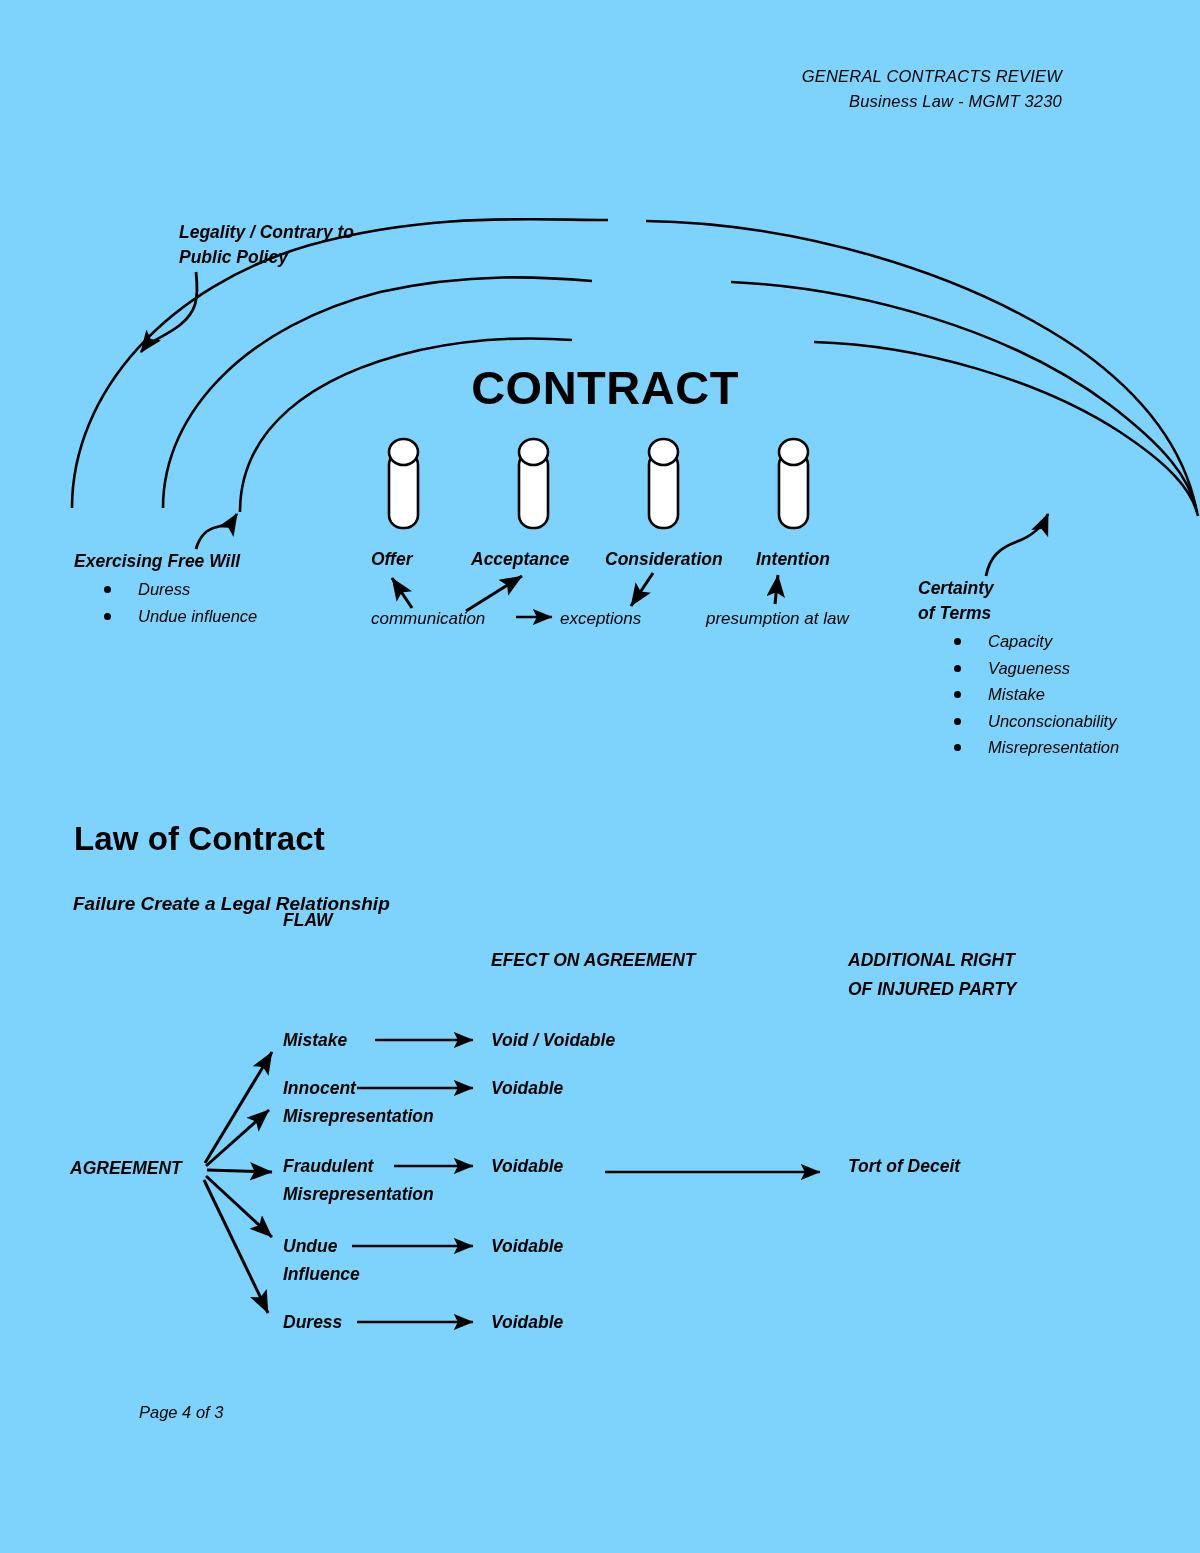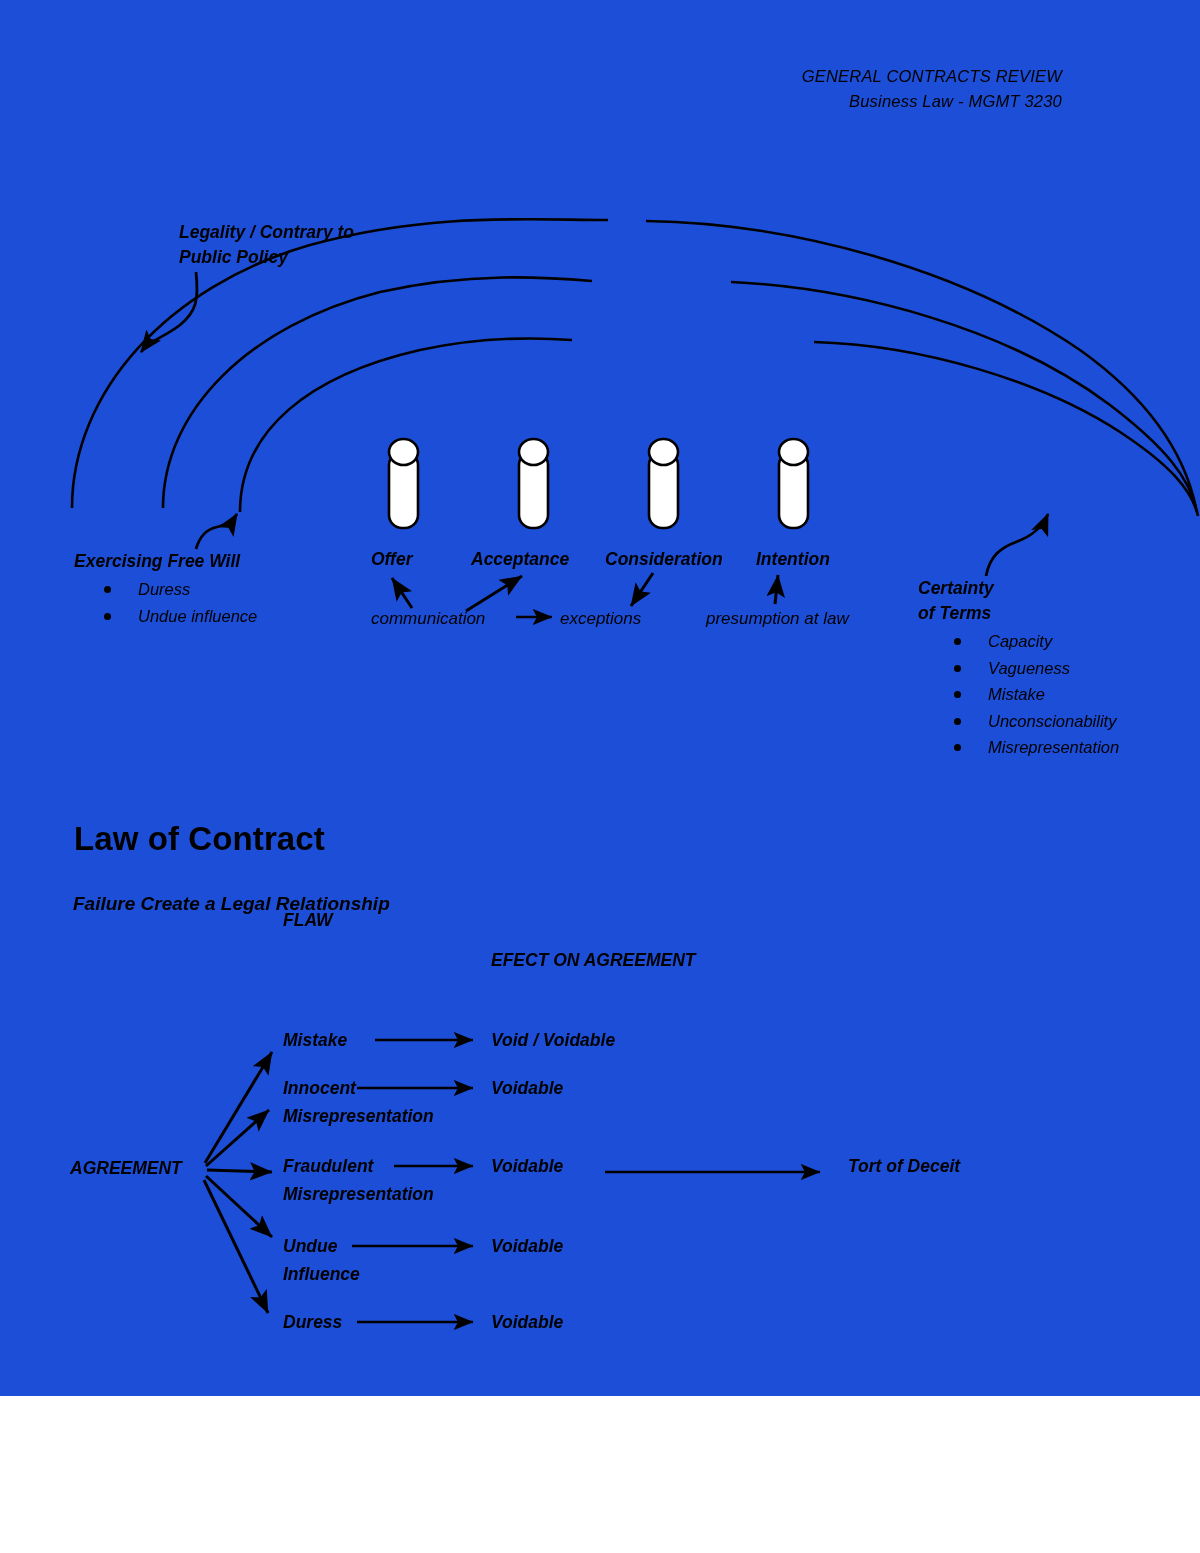"GENERAL CONTRACTS REVIEW" #page { background: #1d4ed8 -> #7dd3fc; height: 1396px -> 1553px }
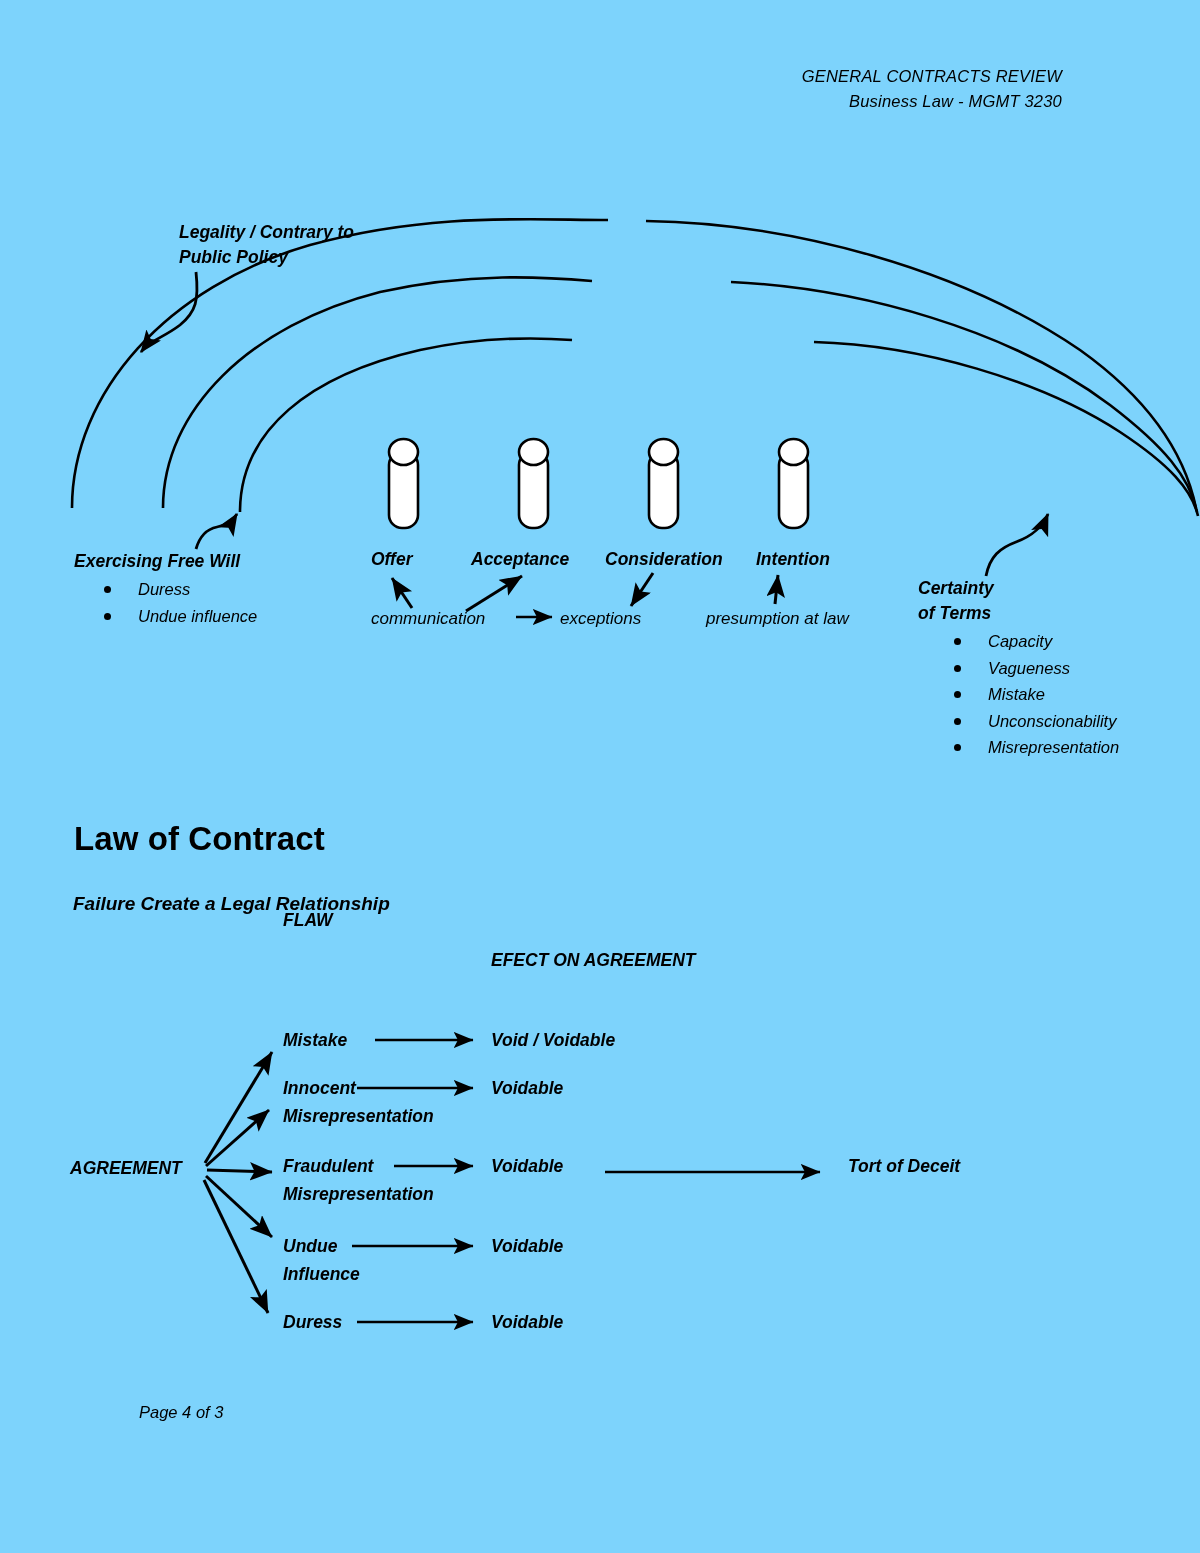"CONTRACT" div { html: none -> <div> <span>CONTRACT</span> </div> }
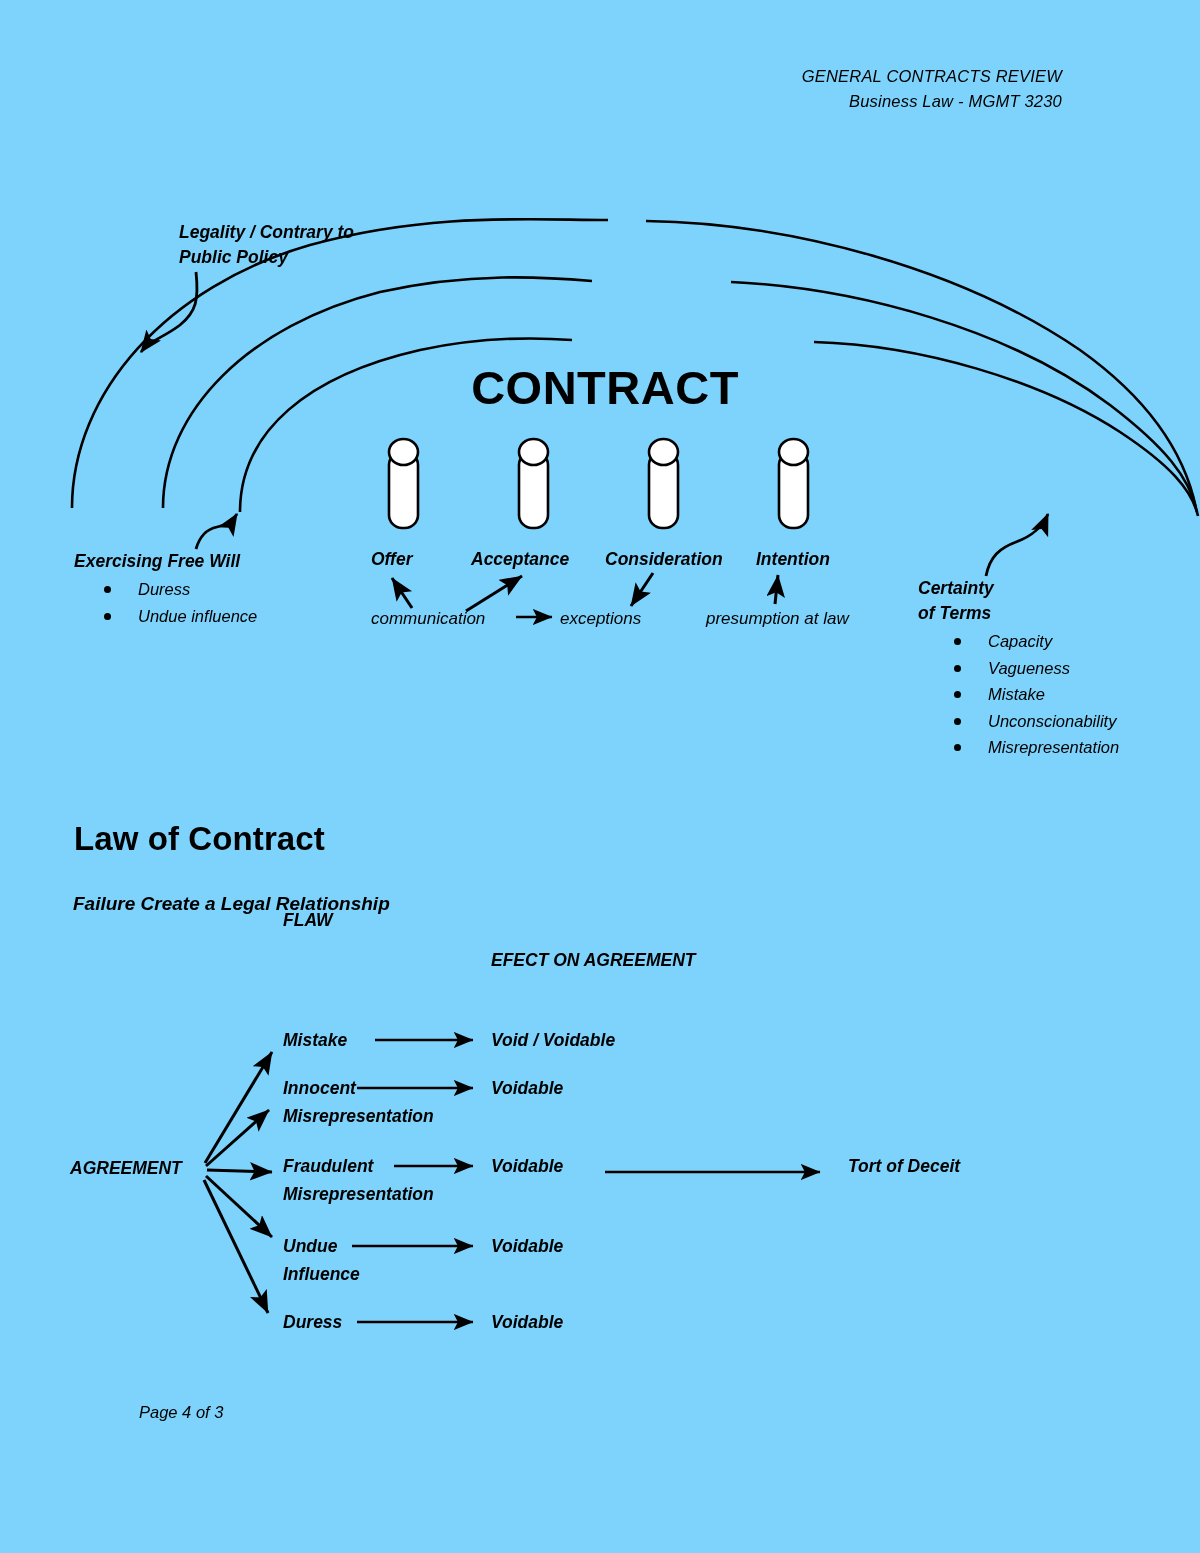"ADDITIONAL RIGHT" div.col-header { html: none -> <div> <div>ADDITIONAL RIGHT</div> <div>OF INJURED PARTY</div> </div> }
